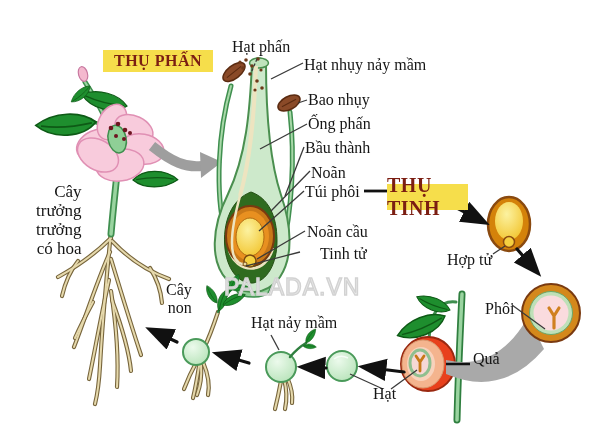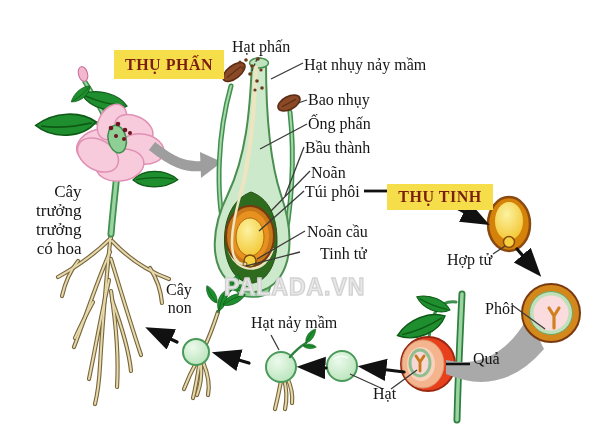"THỤ PHẤN" div.badge { height: 29px -> 22px; left: 114px -> 103px }
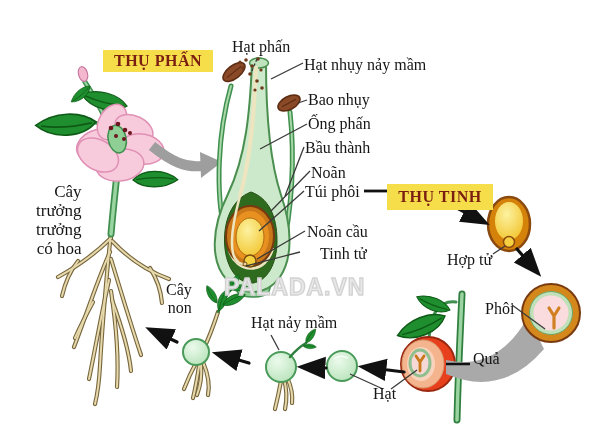"THỤ TINH" div.badge { font-size: 16px -> 20px; width: 106px -> 81px }
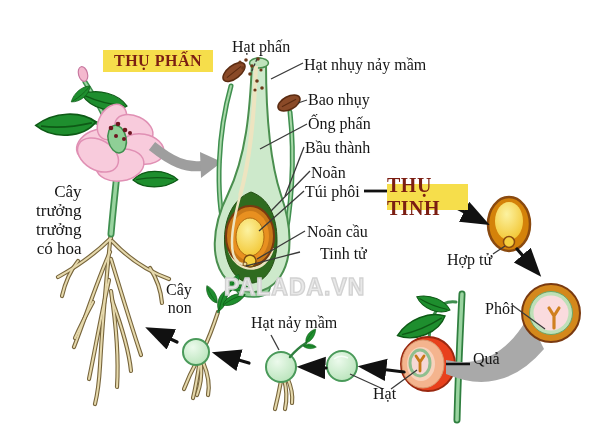"PALADA.VN" .wm { font-weight: bold -> normal }
